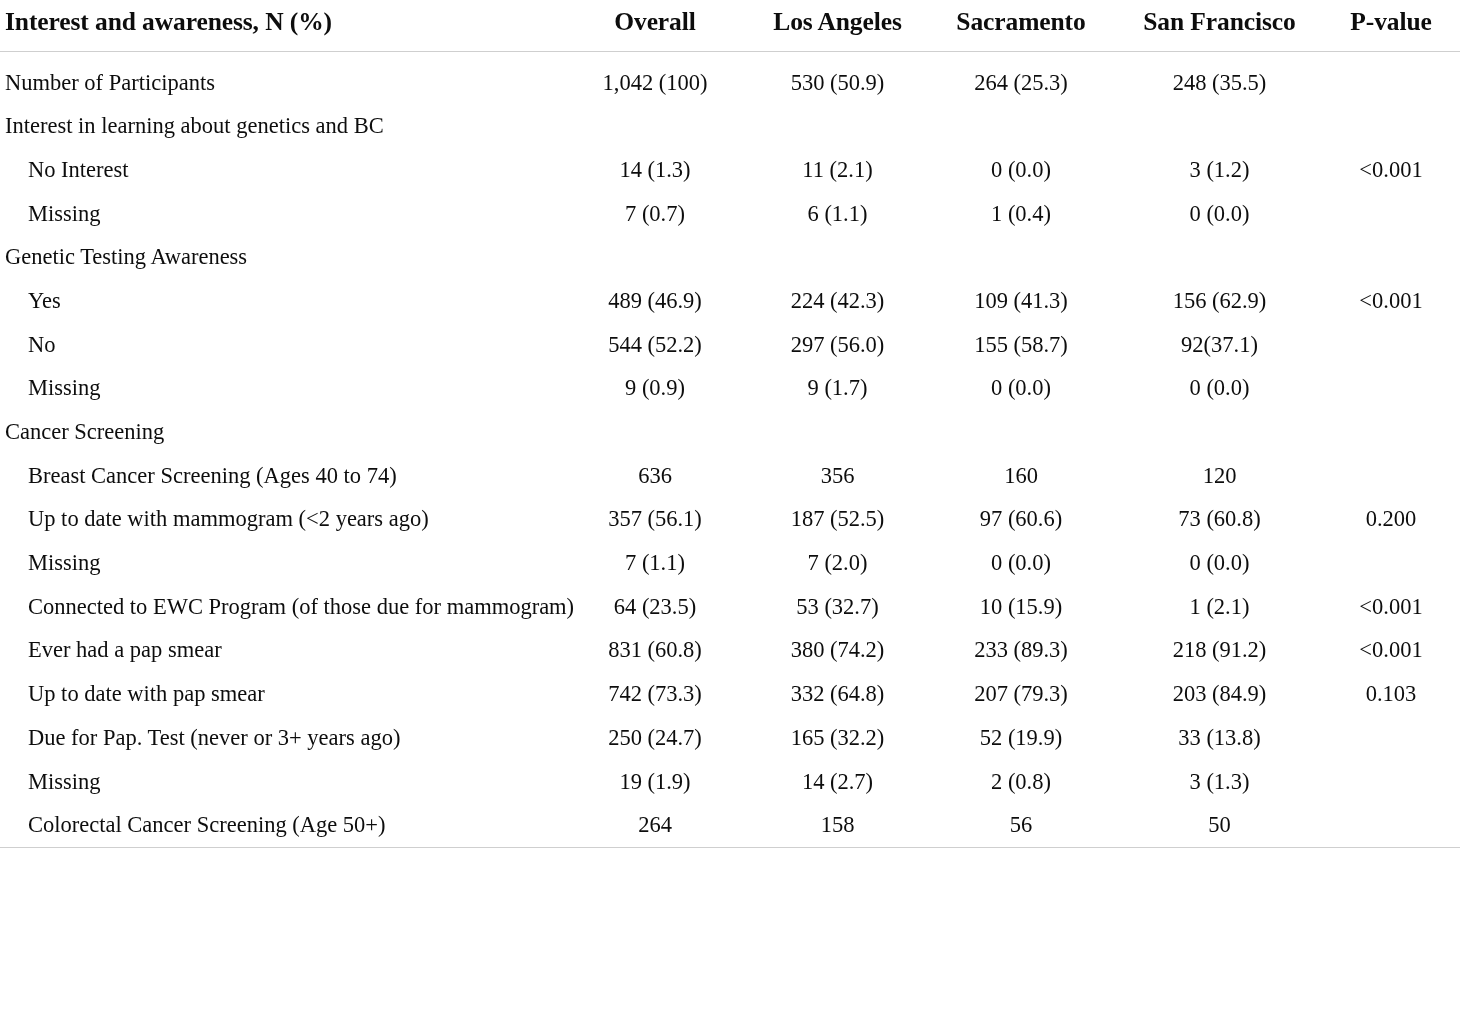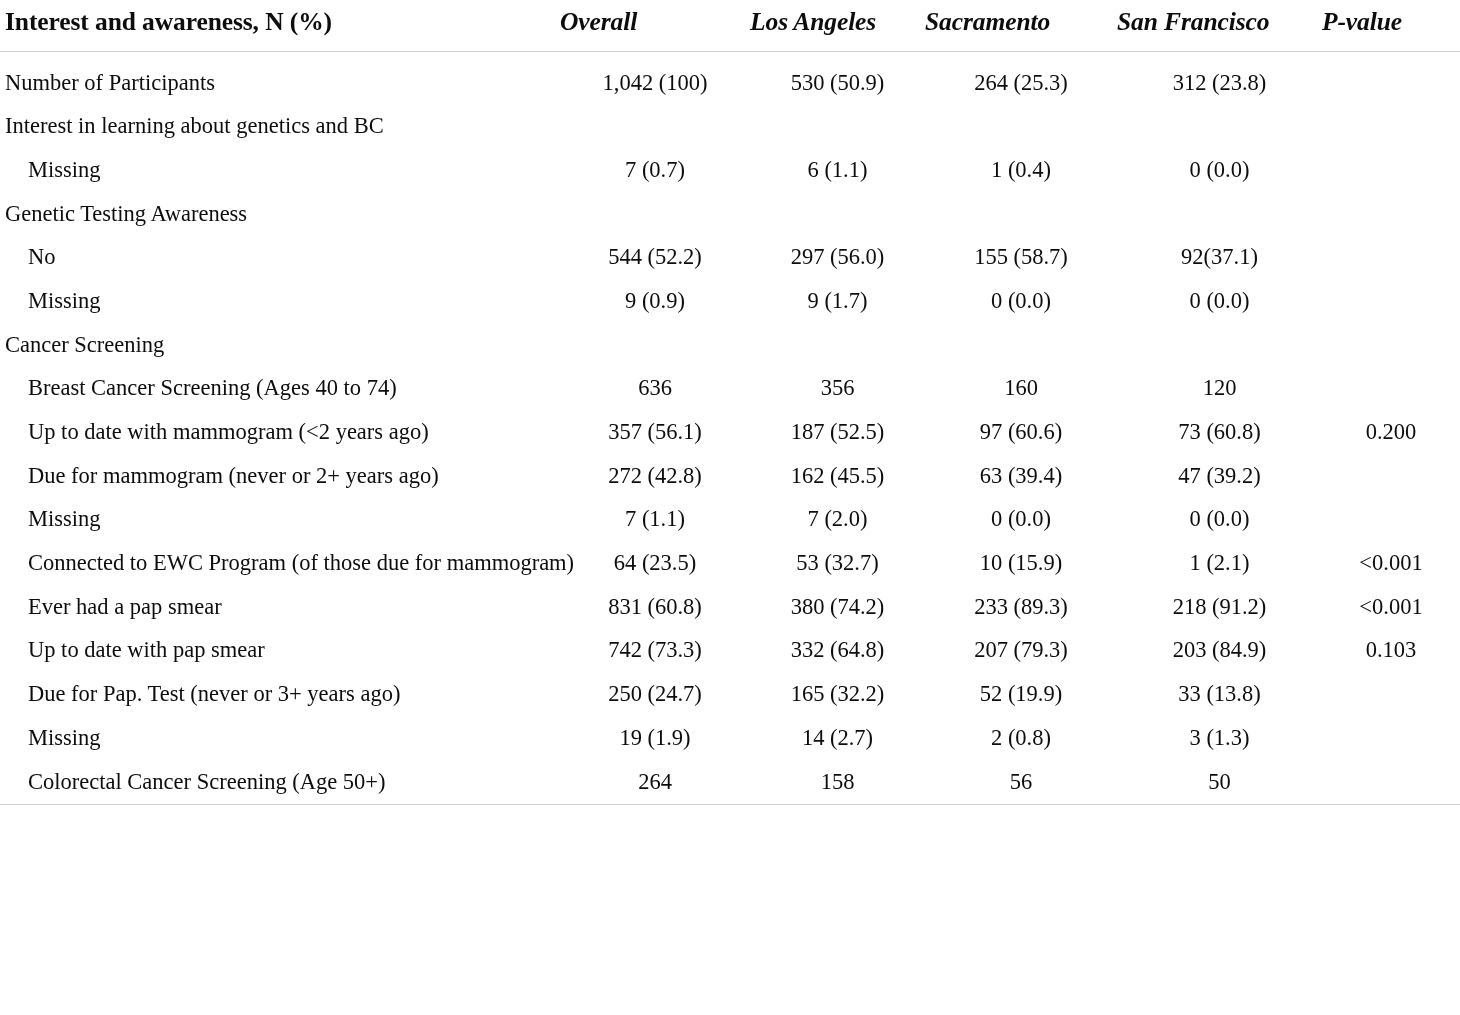"Overall" thead th.h-num { font-style: italic -> none; text-align: left -> center }
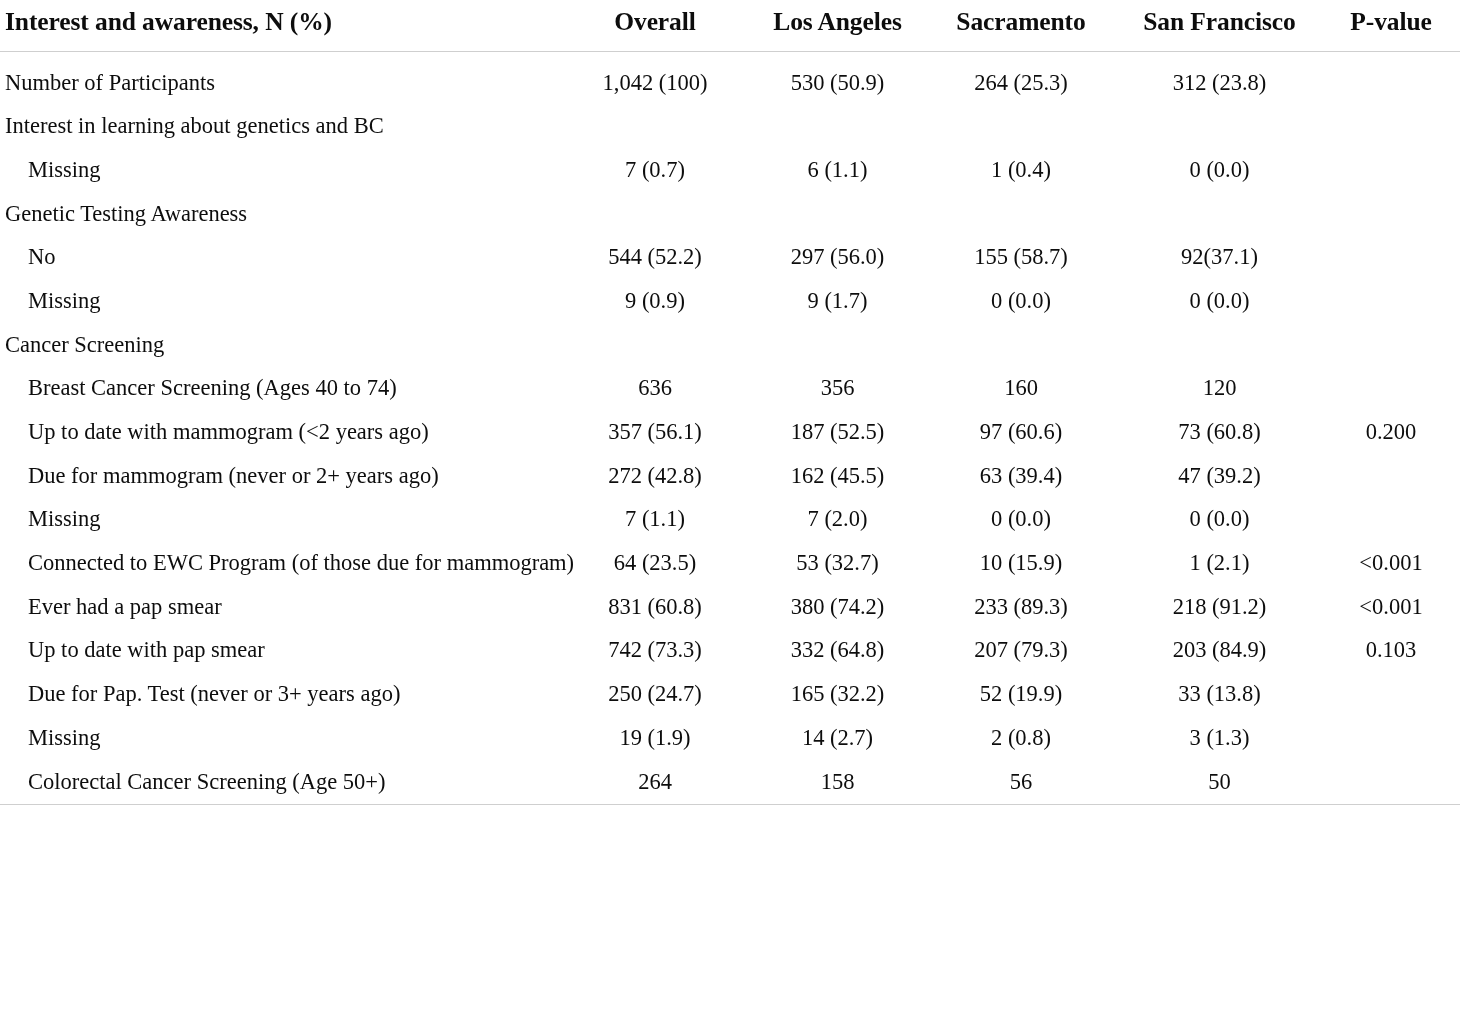"312 (23.8)" td.num { text: 312 (23.8 -> 248 (35.5 }
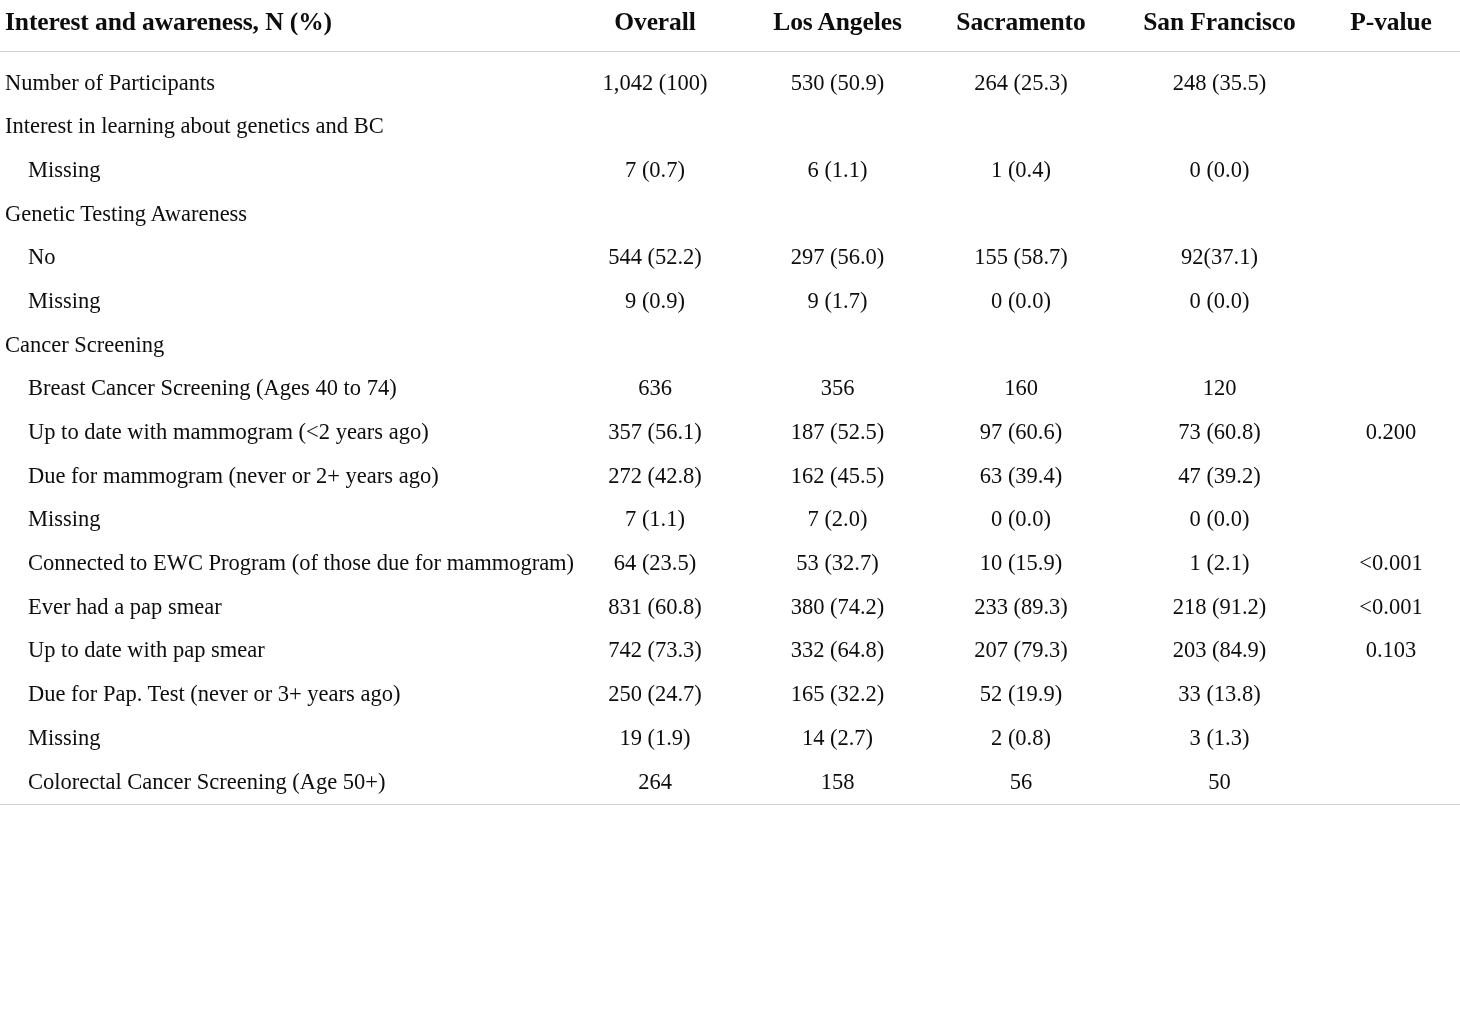"No Interest" tr.item { html: none -> <tr> <td>No Interest</td> <td>14 (1.3)</td> <td>11 (2.1)</td> <td>0 (0.0)</td> <td>3 (1.2)</td> <td>&lt;0.001</td> </tr> }
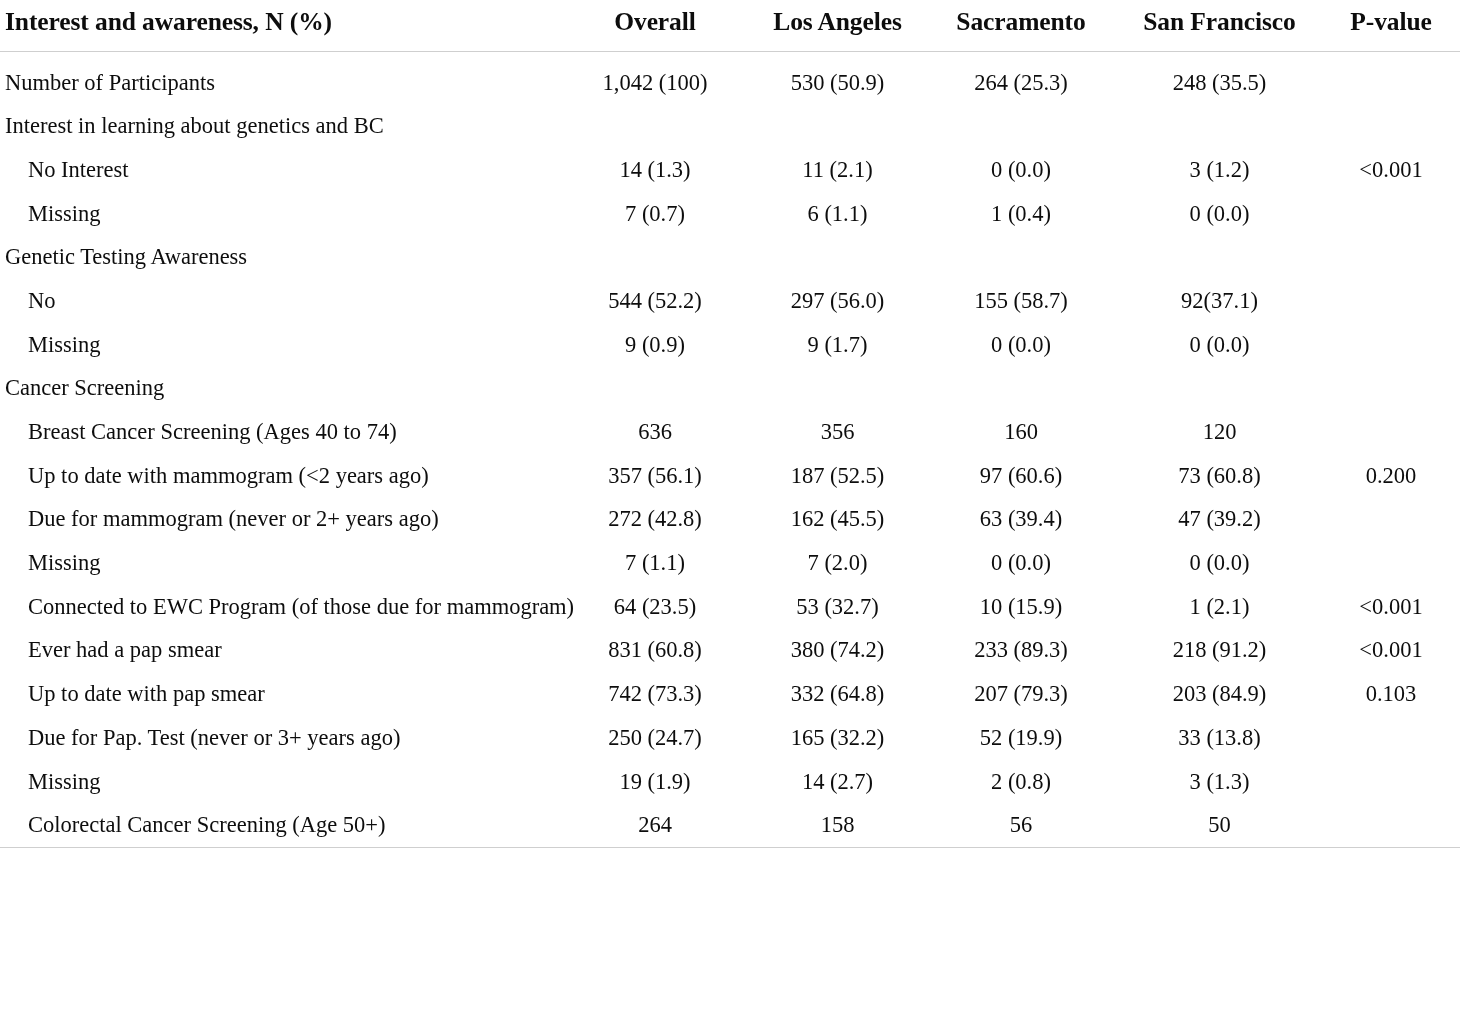"Yes" tr.item { html: none -> <tr> <td>Yes</td> <td>489 (46.9)</td> <td>224 (42.3)</td> <td>109 (41.3)</td> <td>156 (62.9)</td> <td>&lt;0.001</td> </tr> }
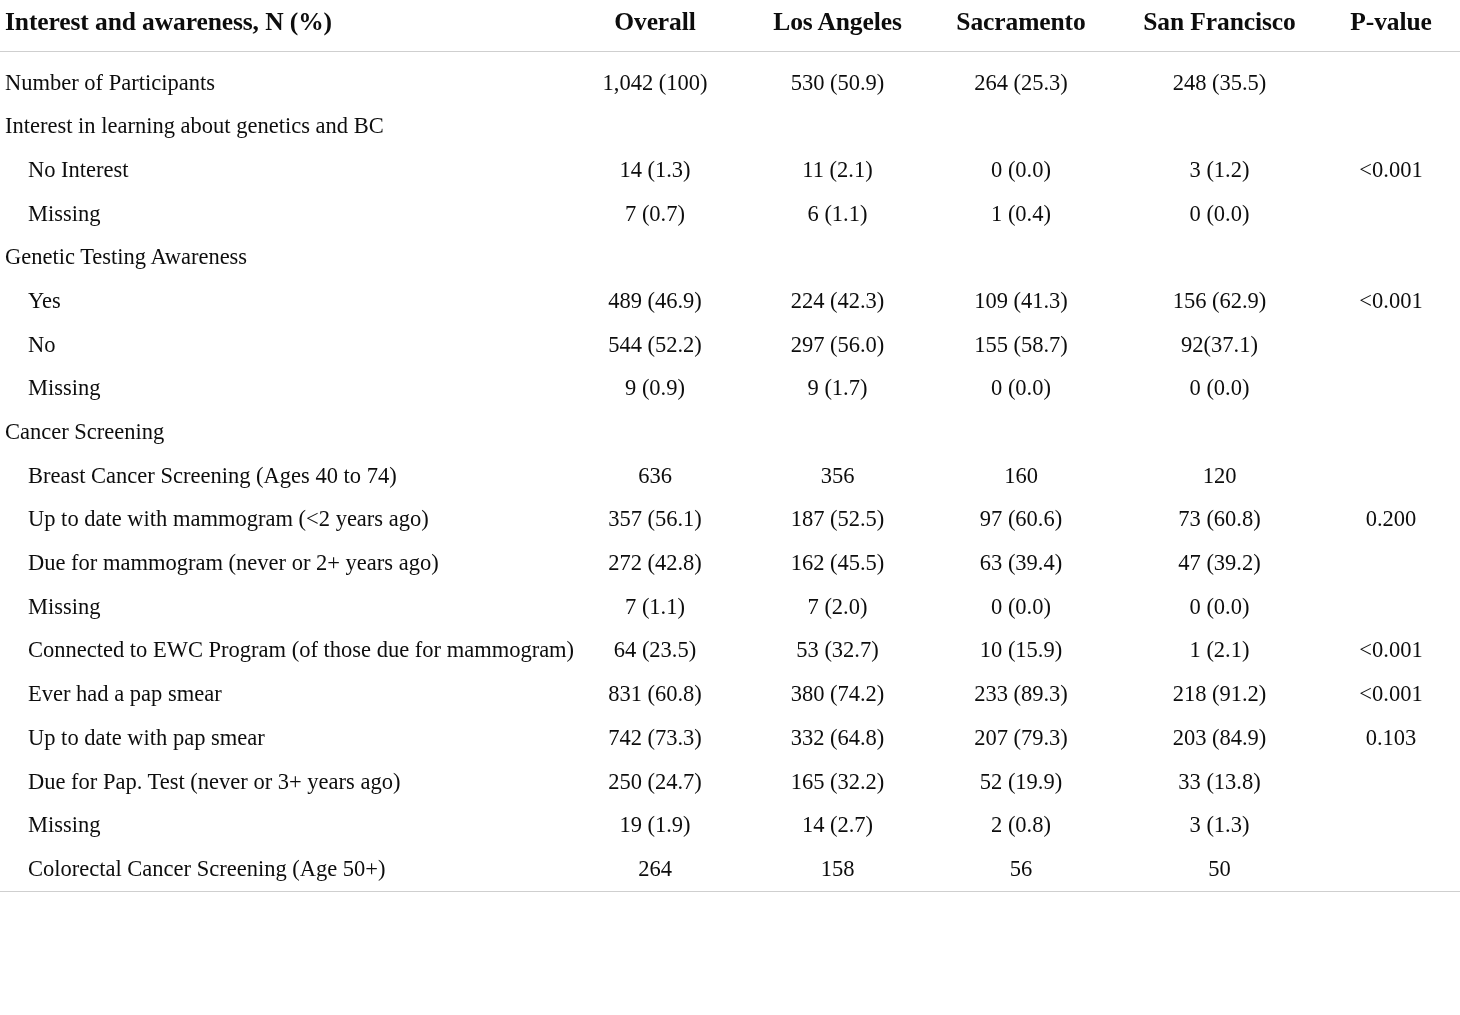"Due for mammogram (never or" tr.item { html: <tr> <td>Due for mammogram (never or 2+ years ago)</td> <td>272 (42.8)</td> <td>162 (45.5)</td> <td>63 (39.4)</td> <td>47 (39.2)</td> <td></td> </tr> -> none }
